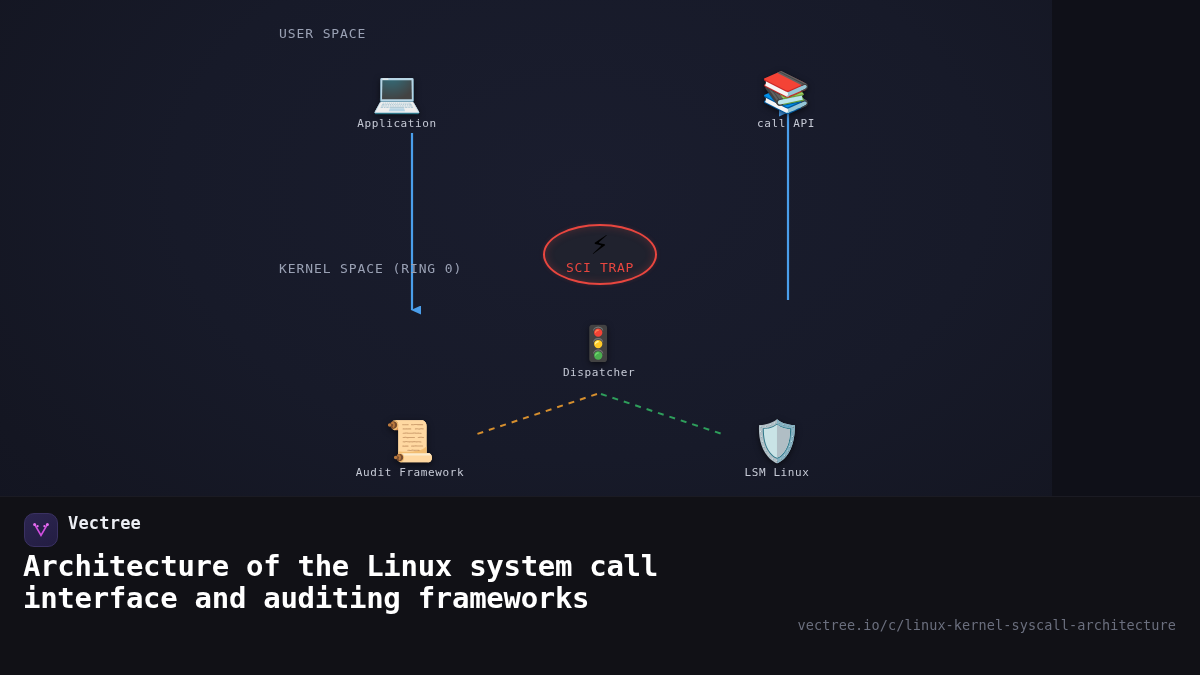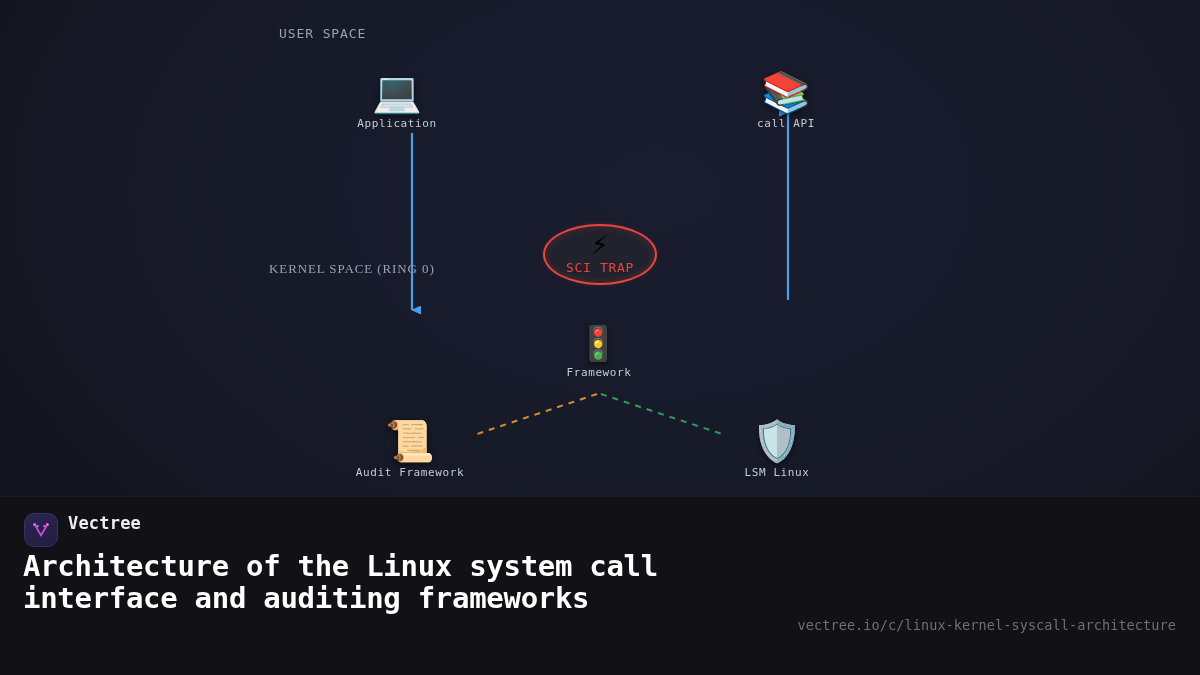"USER SPACE" #canvas { width: 1200px -> 1052px }
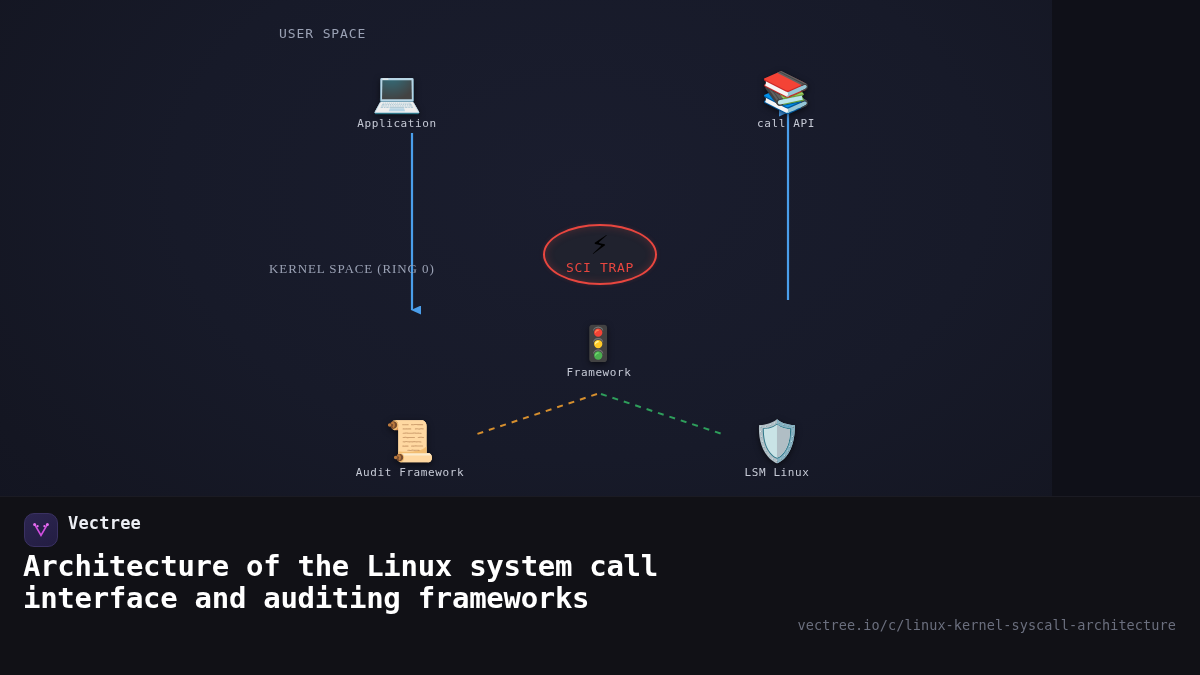"KERNEL SPACE (RING 0)" #zone-kernel { font-family: Liberation Serif, serif -> none; left: 269px -> 279px }
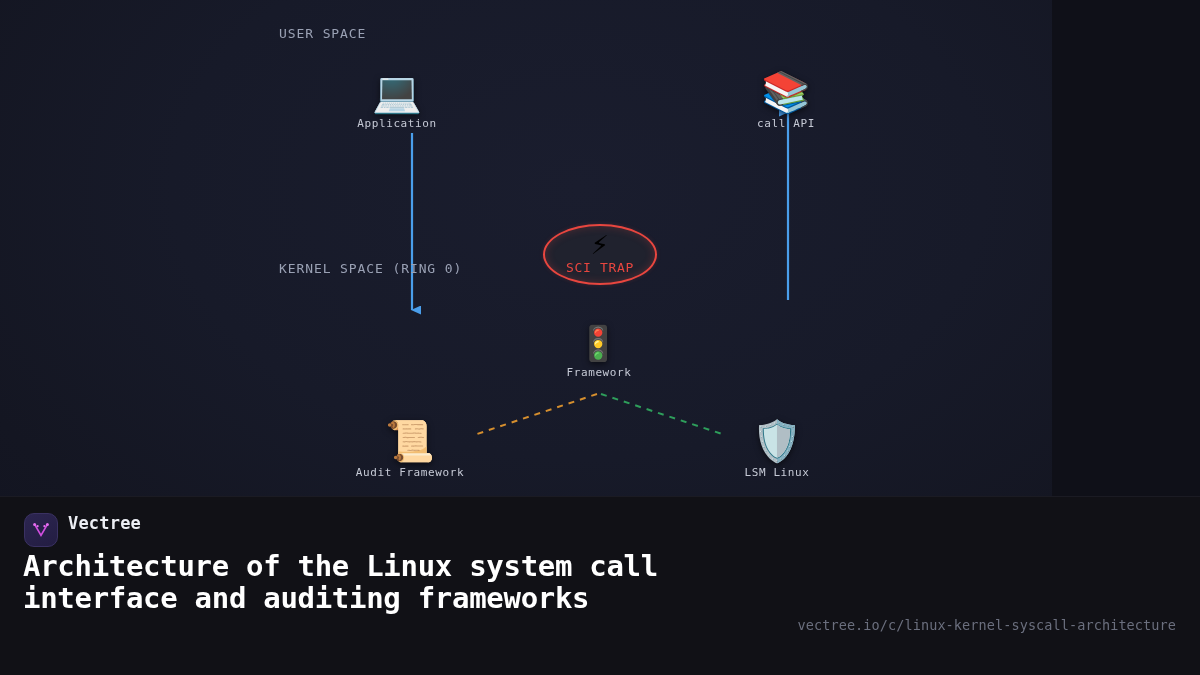"Framework" div.caption { text: Framework -> Dispatcher }
